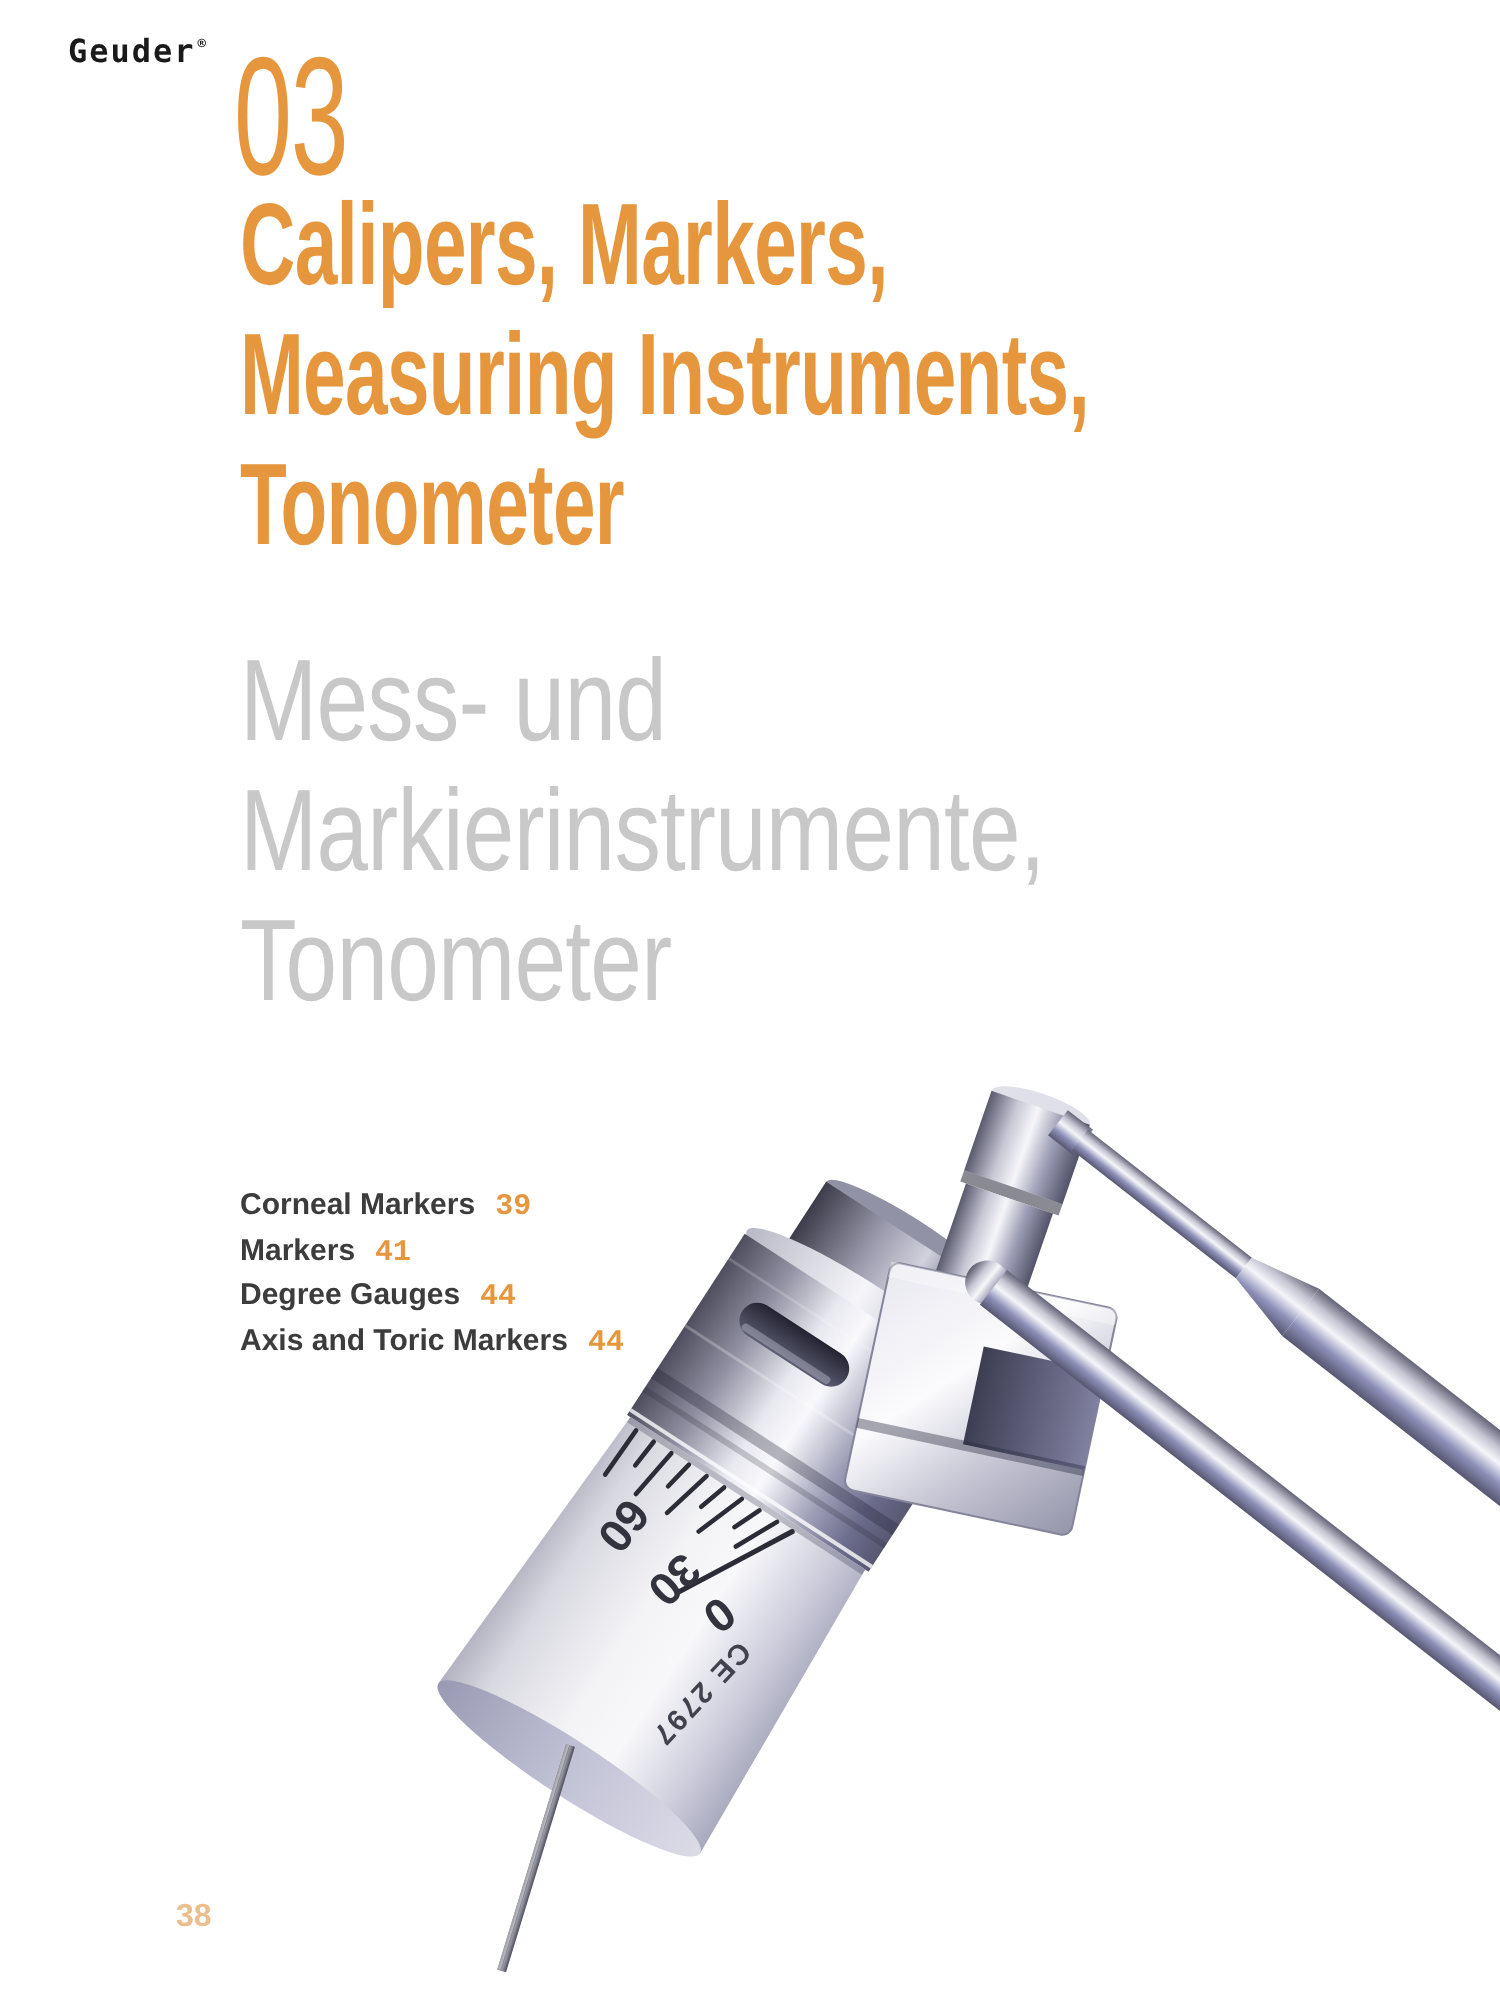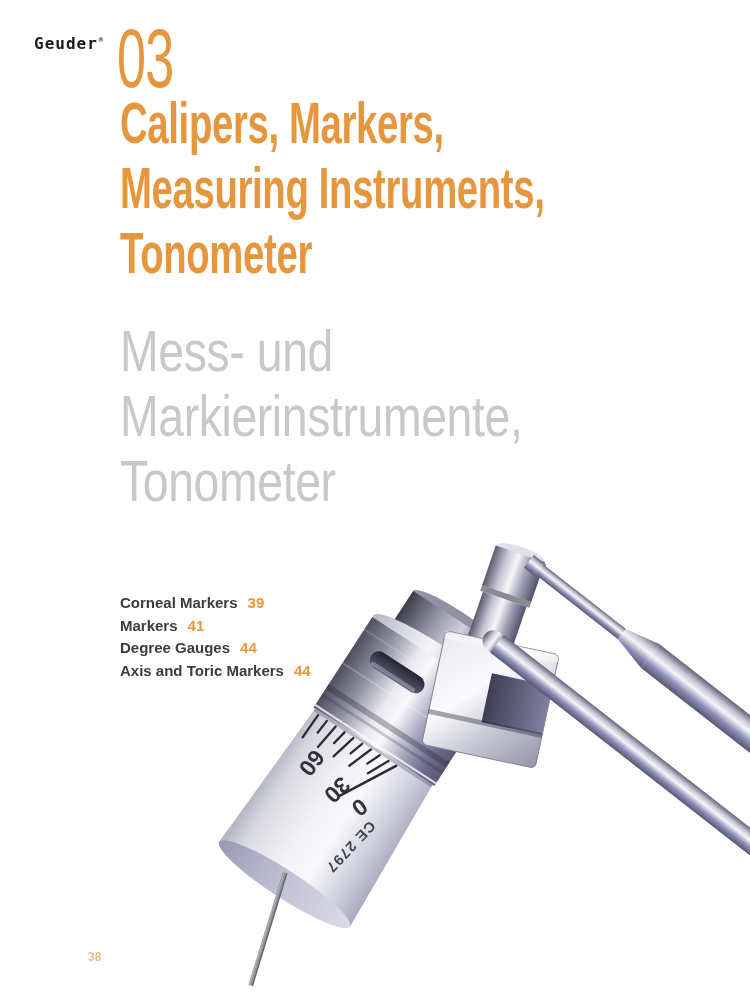"Geuder ®" .logo { top: 34px -> 16px }
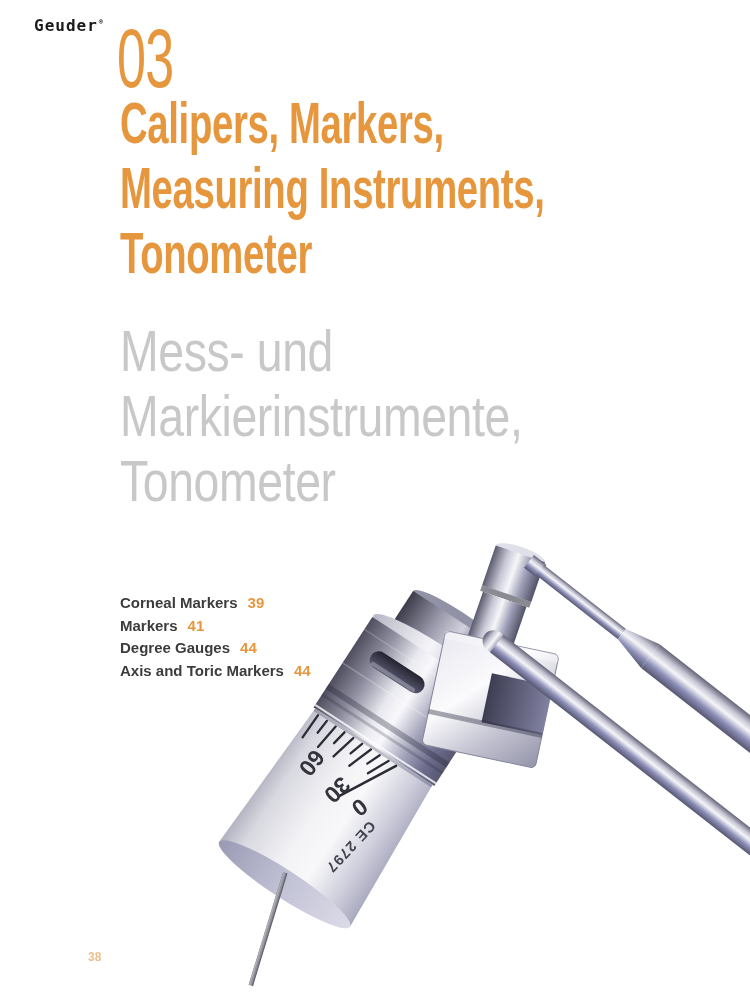"39" .toc .pg { font-family: none -> Liberation Mono, monospace }
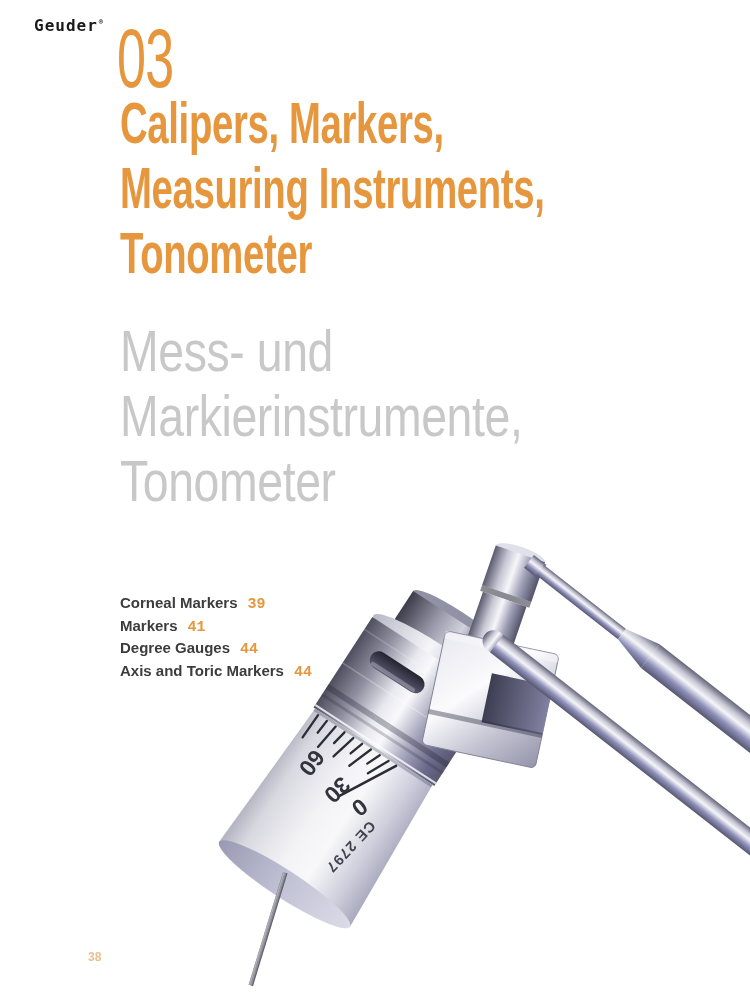"38" .page-num { font-size: 12px -> 16px }
